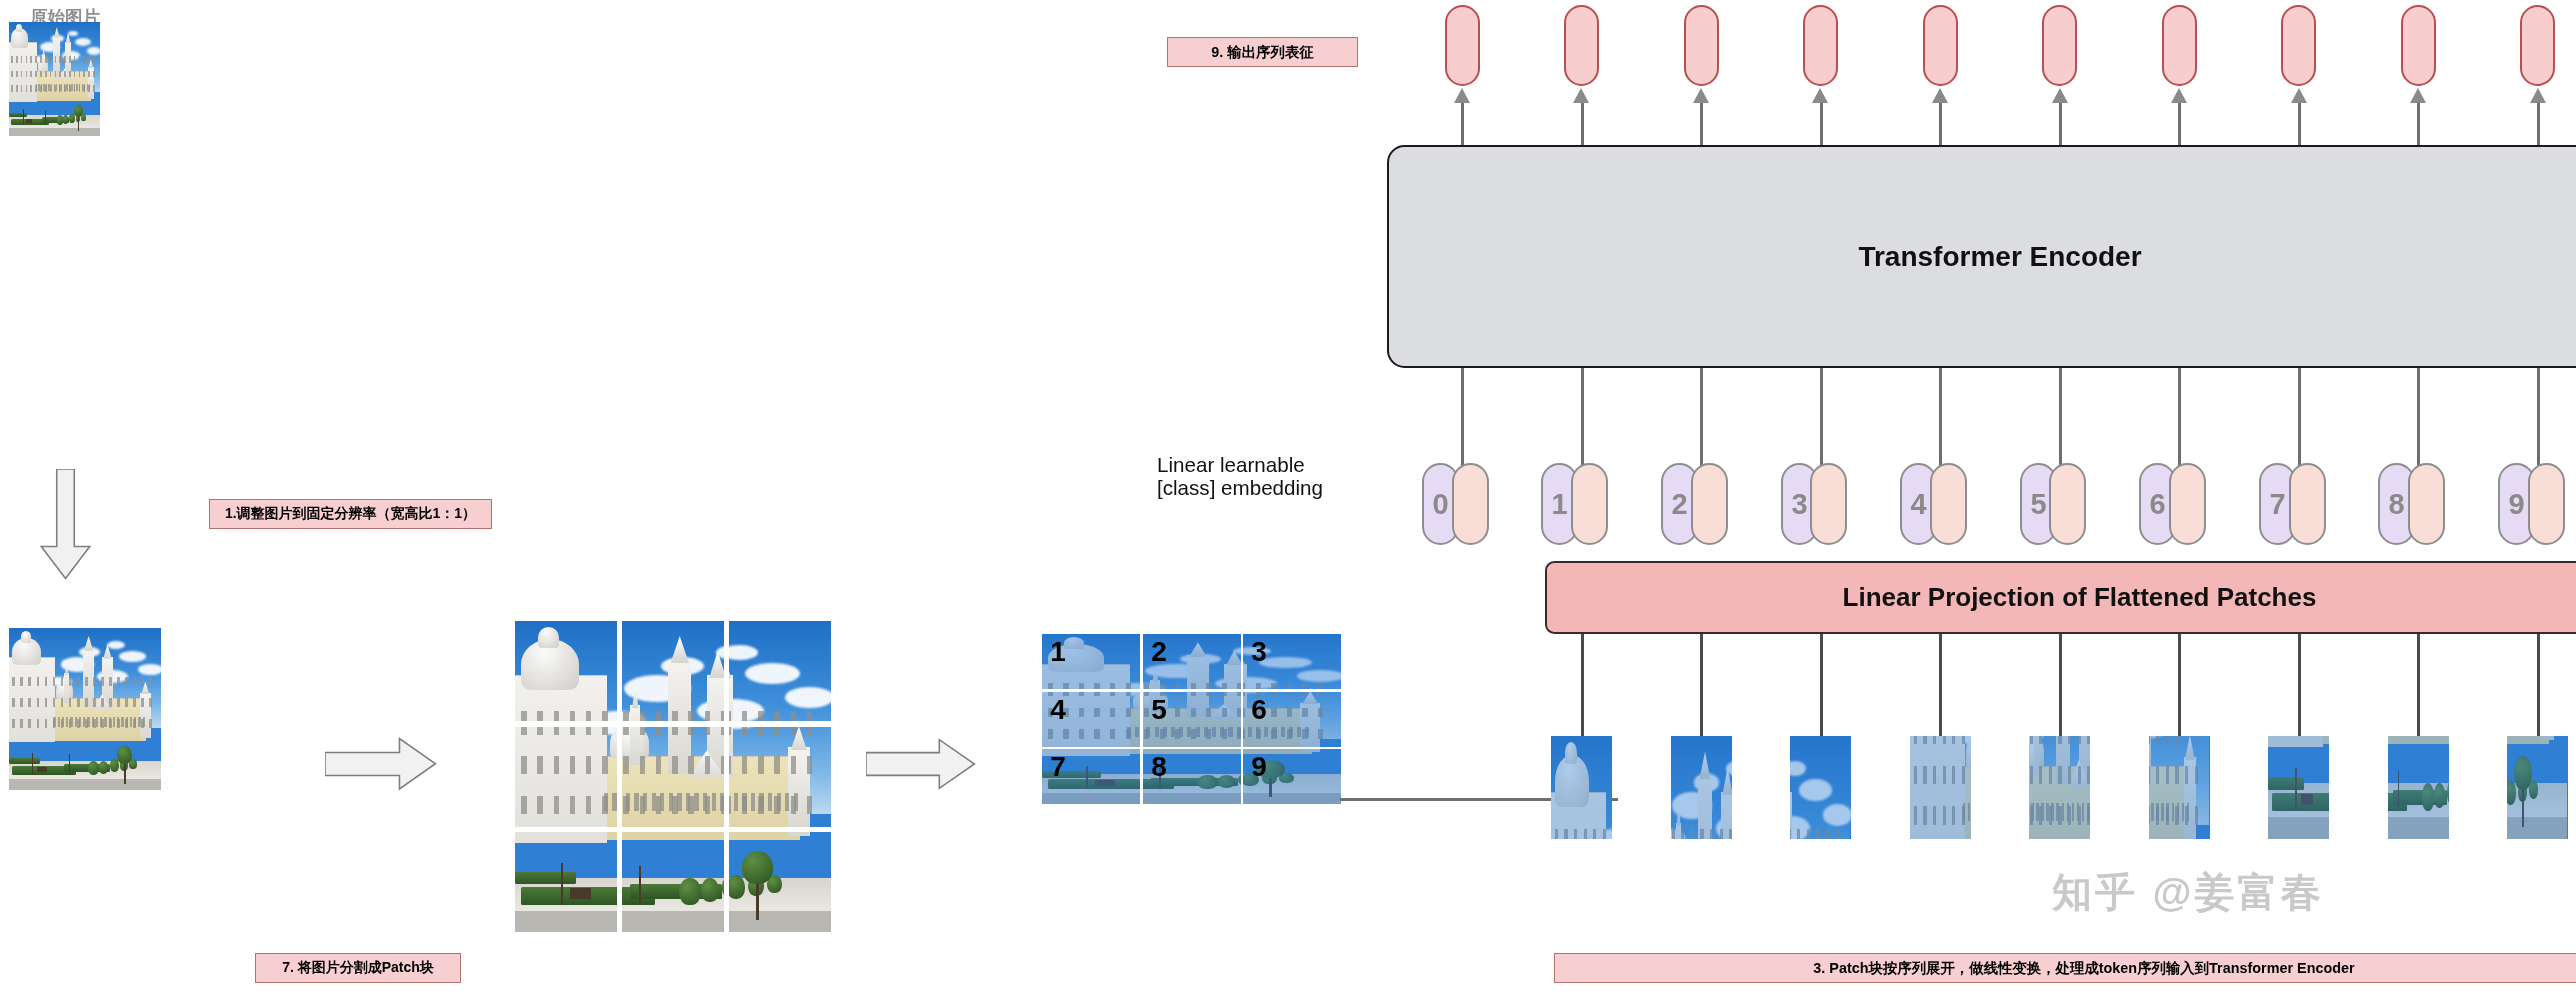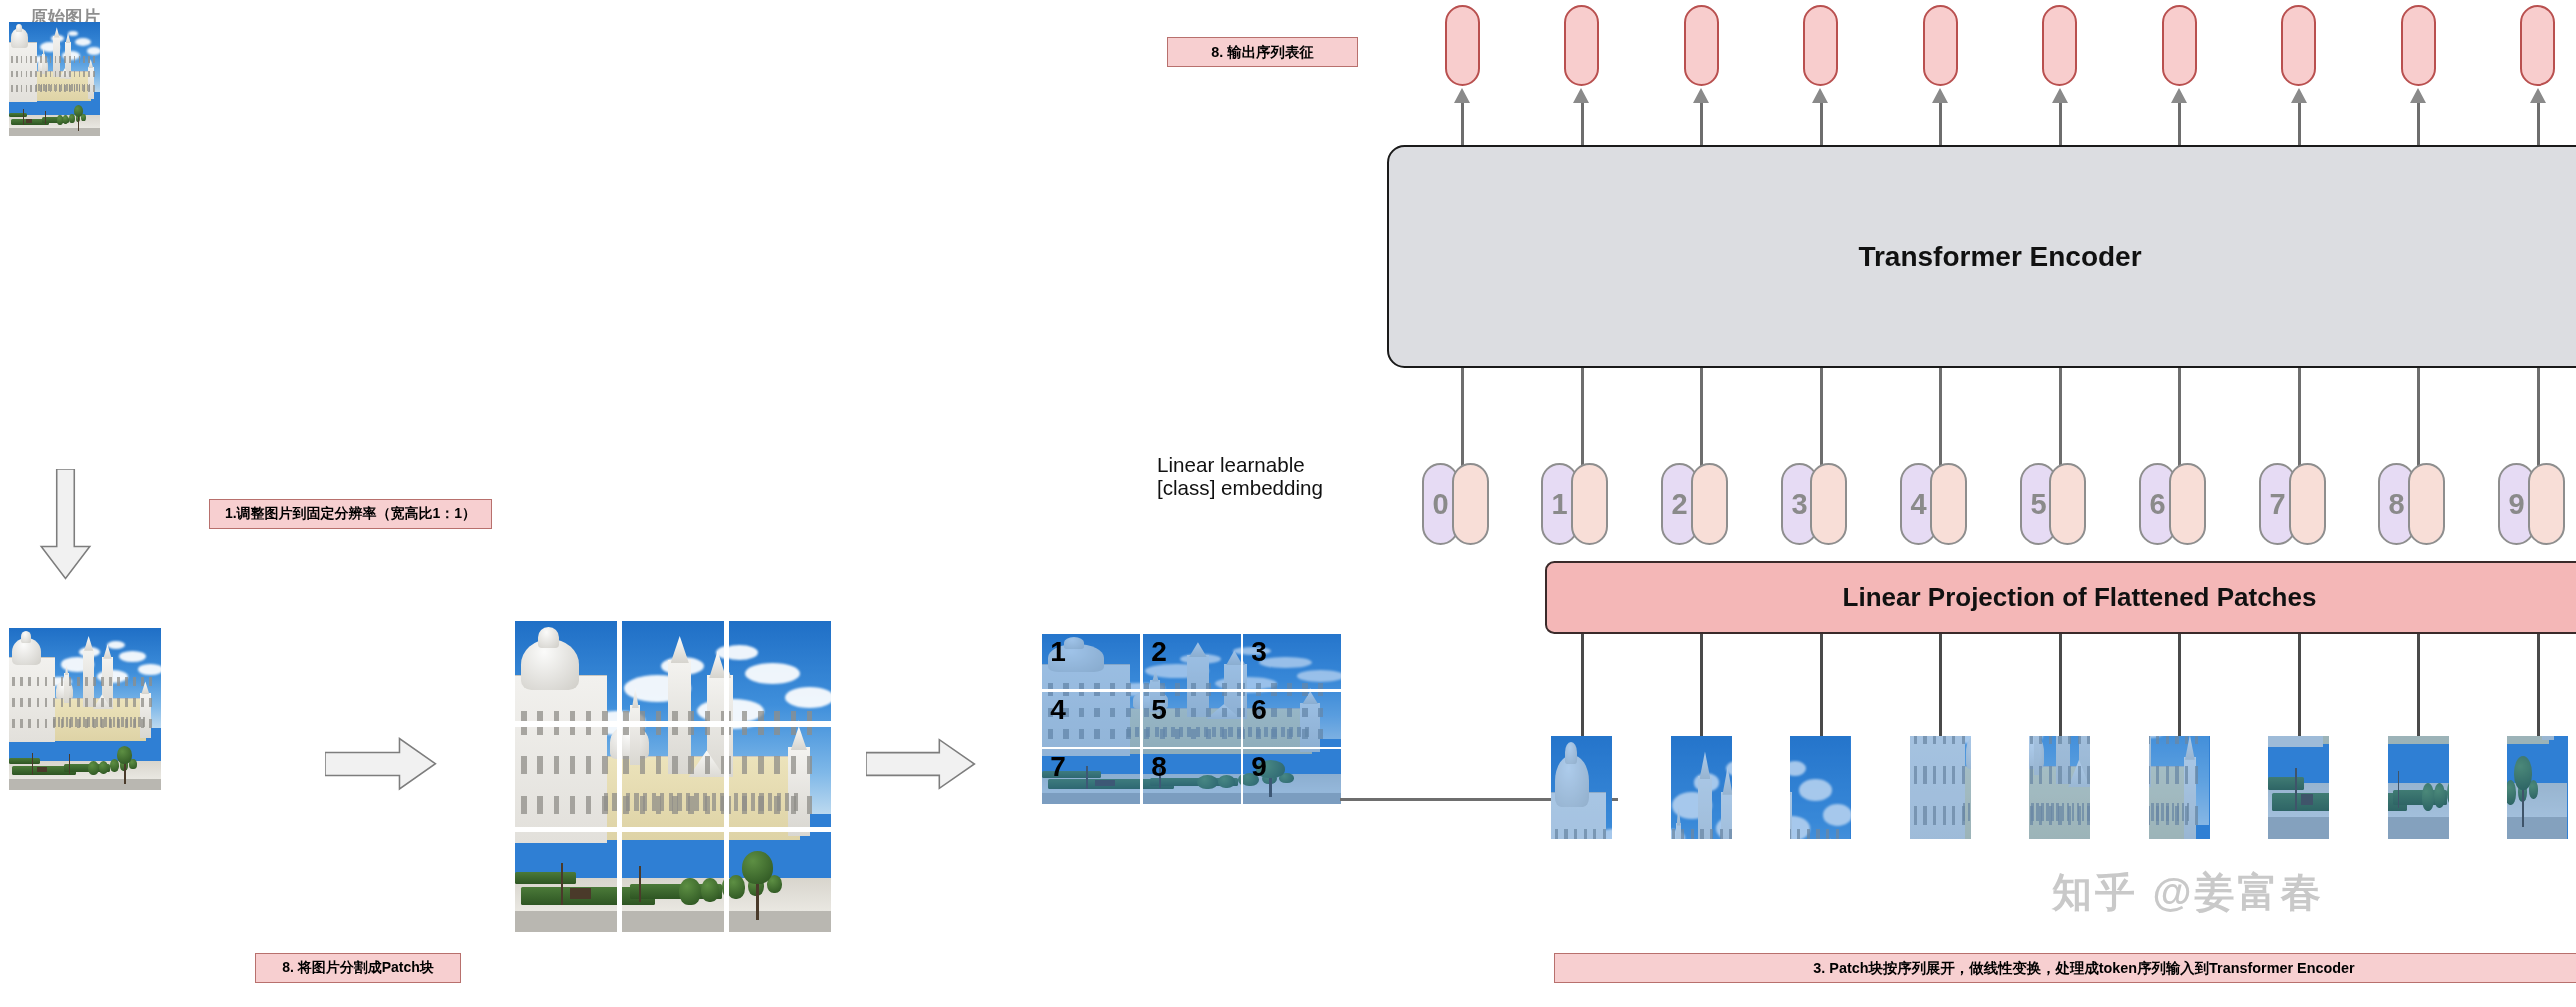"8. 输出序列表征" div.callout { text: 8 -> 9 }
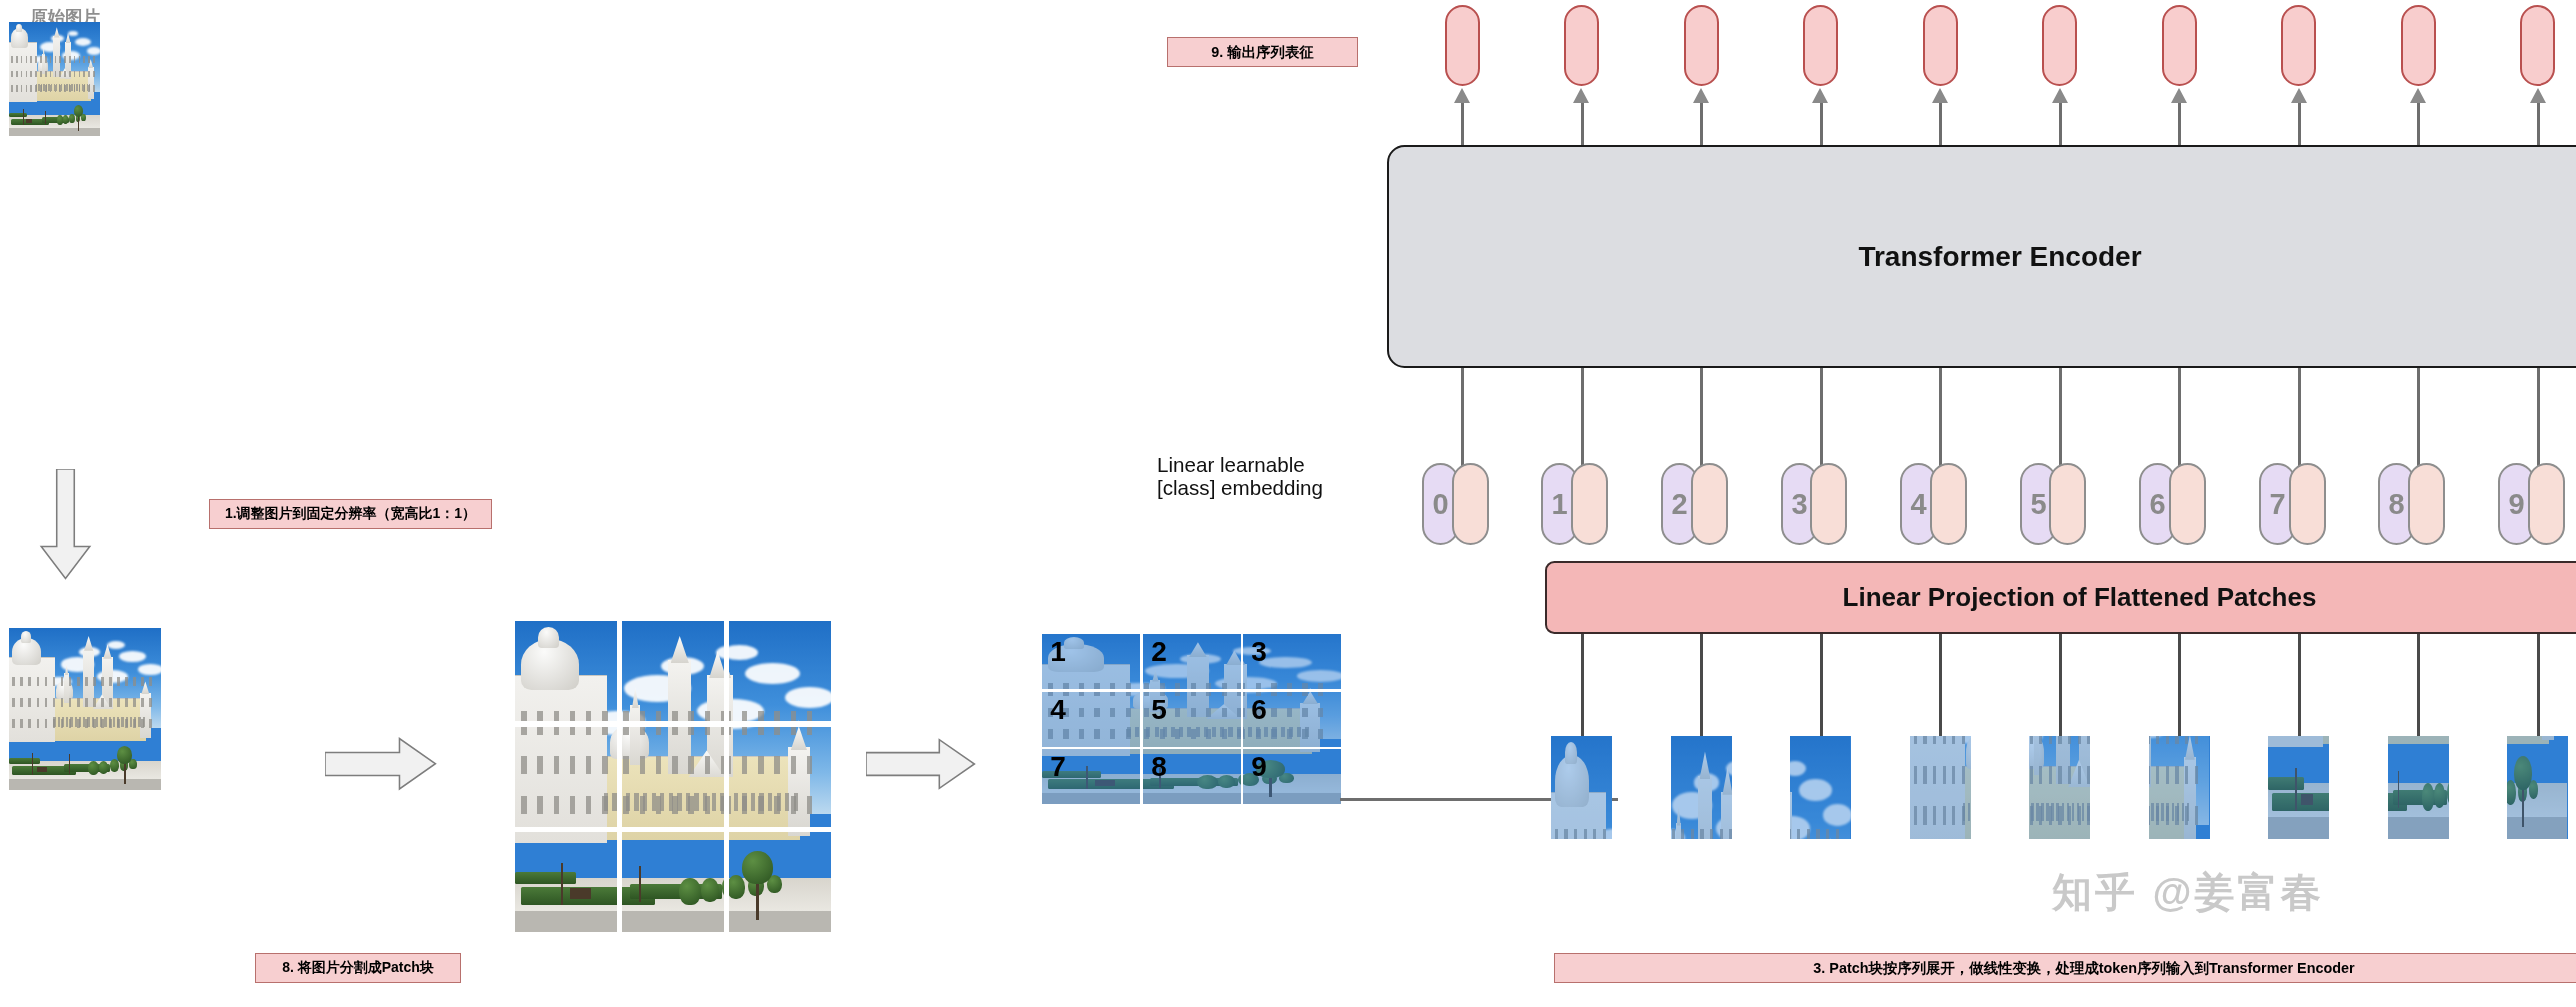"8. 将图片分割成Patch块" div.callout { text: 8 -> 7 }
